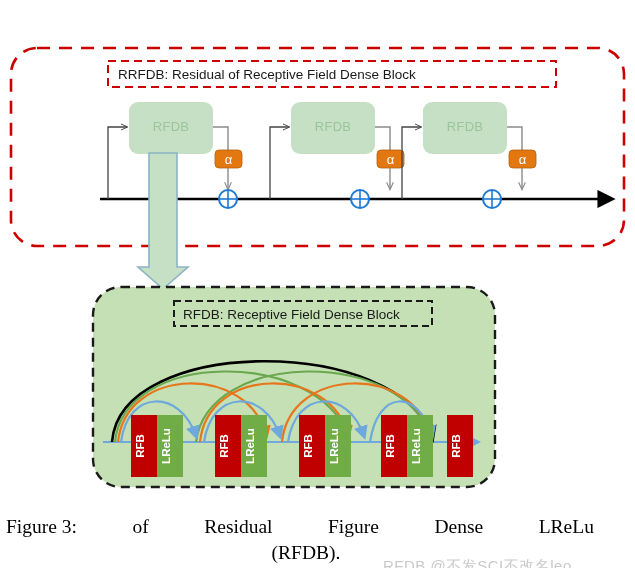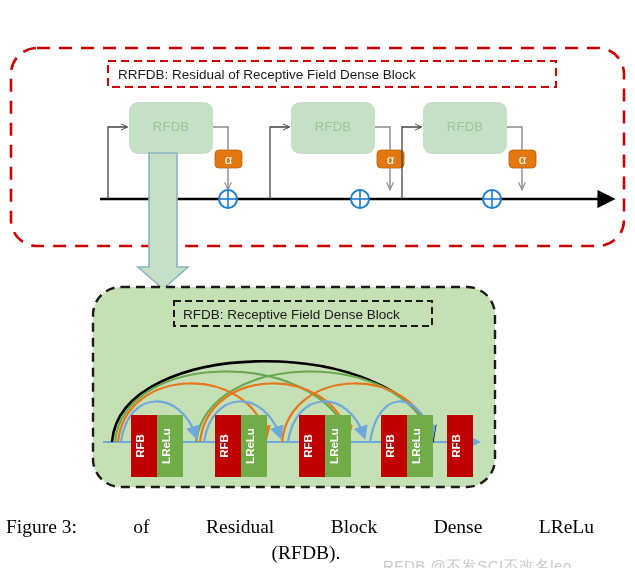"Block" span { text: Block -> Figure }
